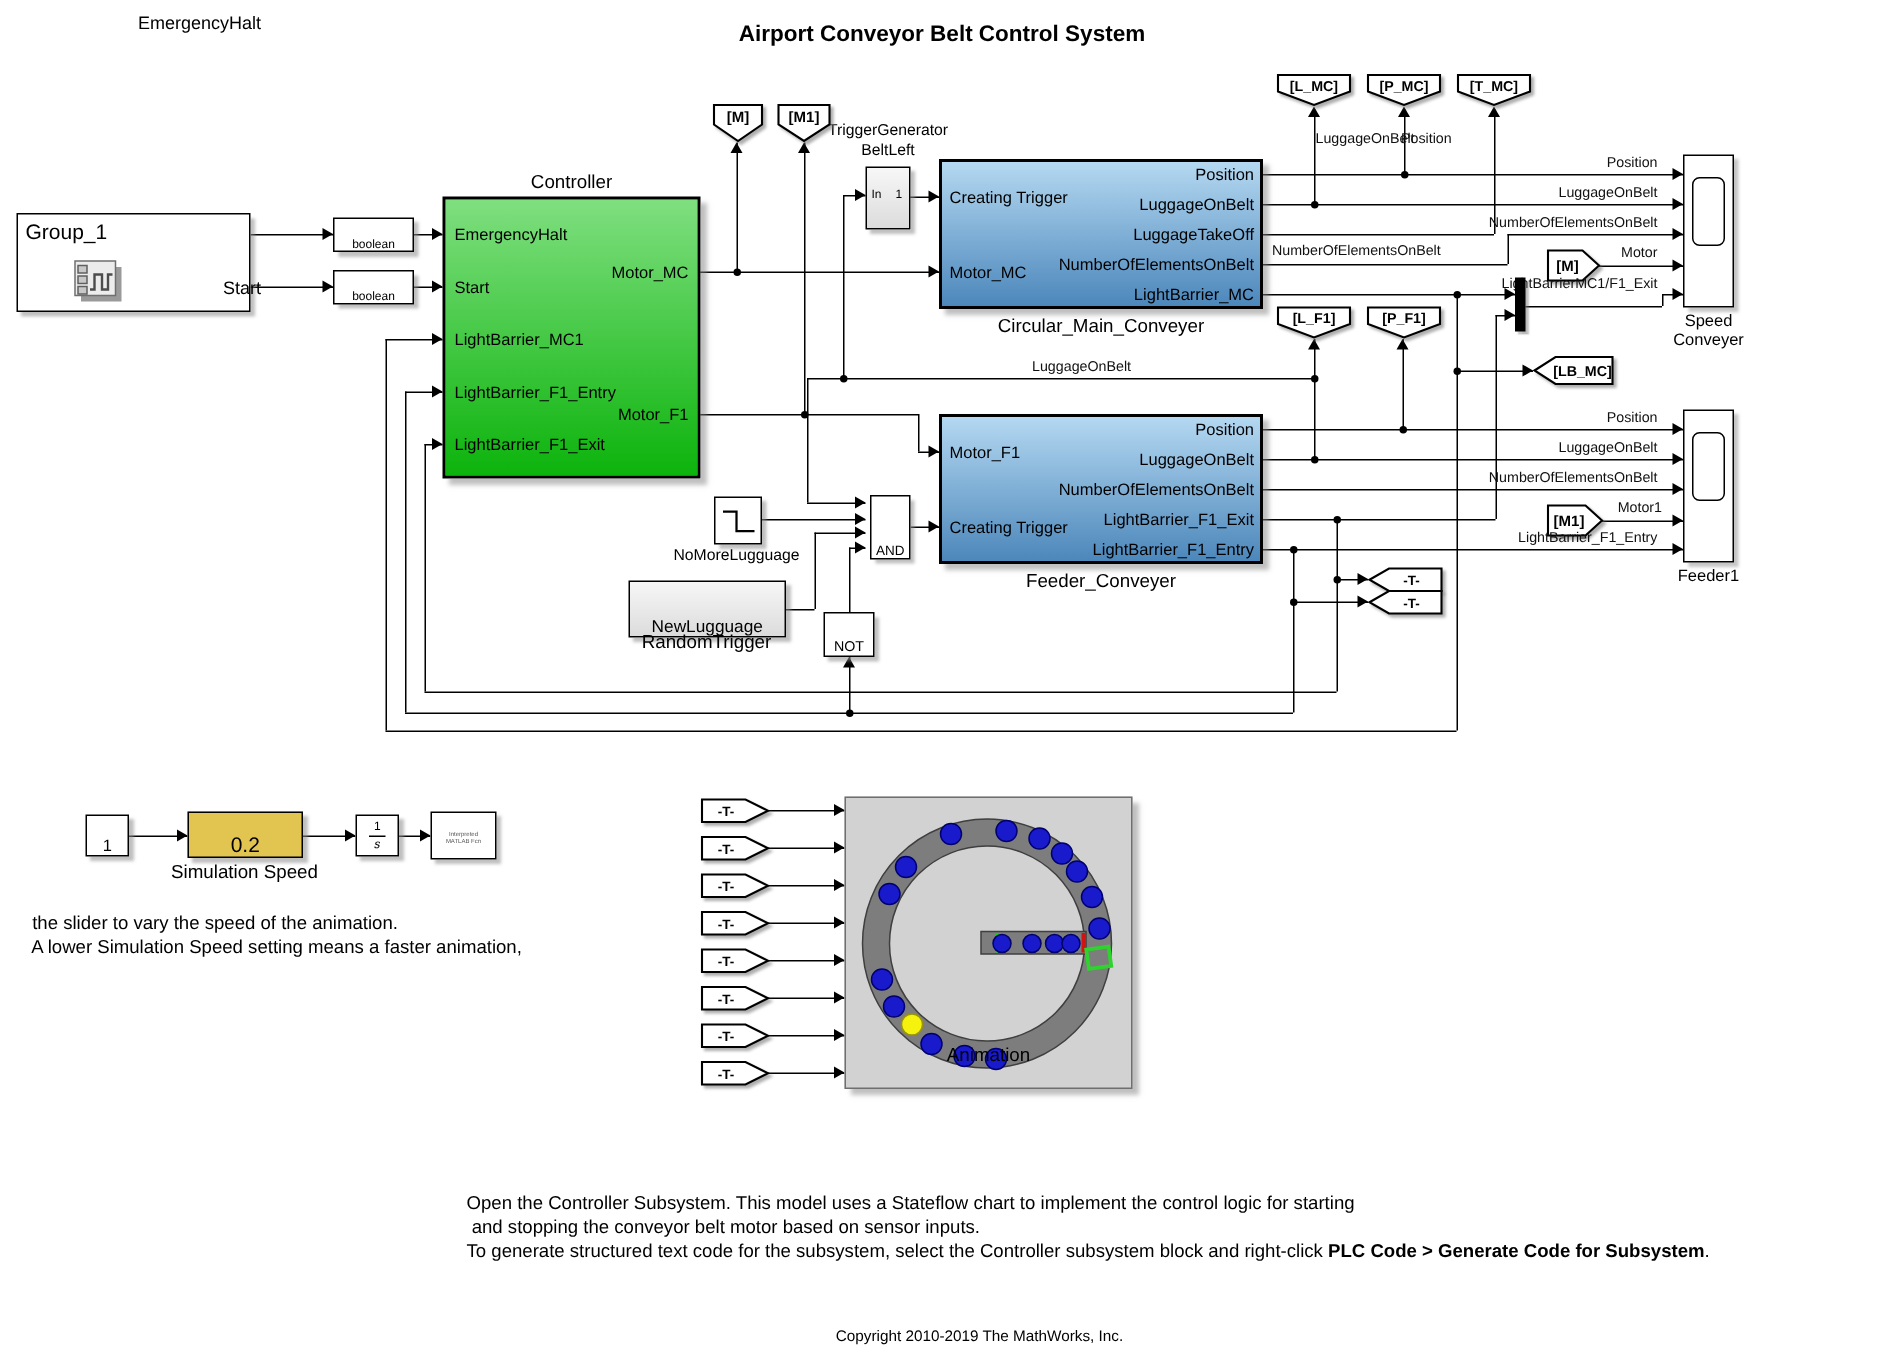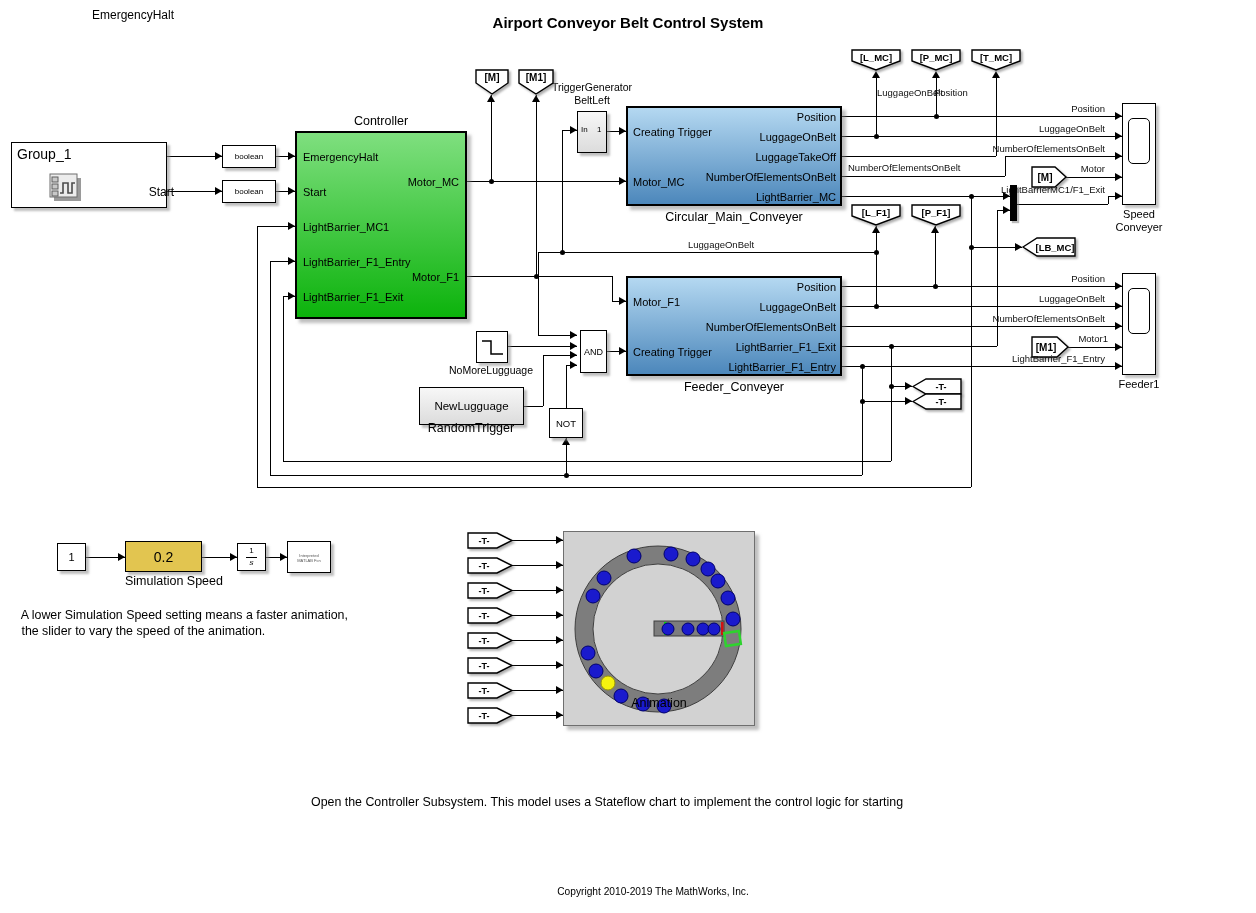"boolean" .flexc { align-items: center -> flex-end }
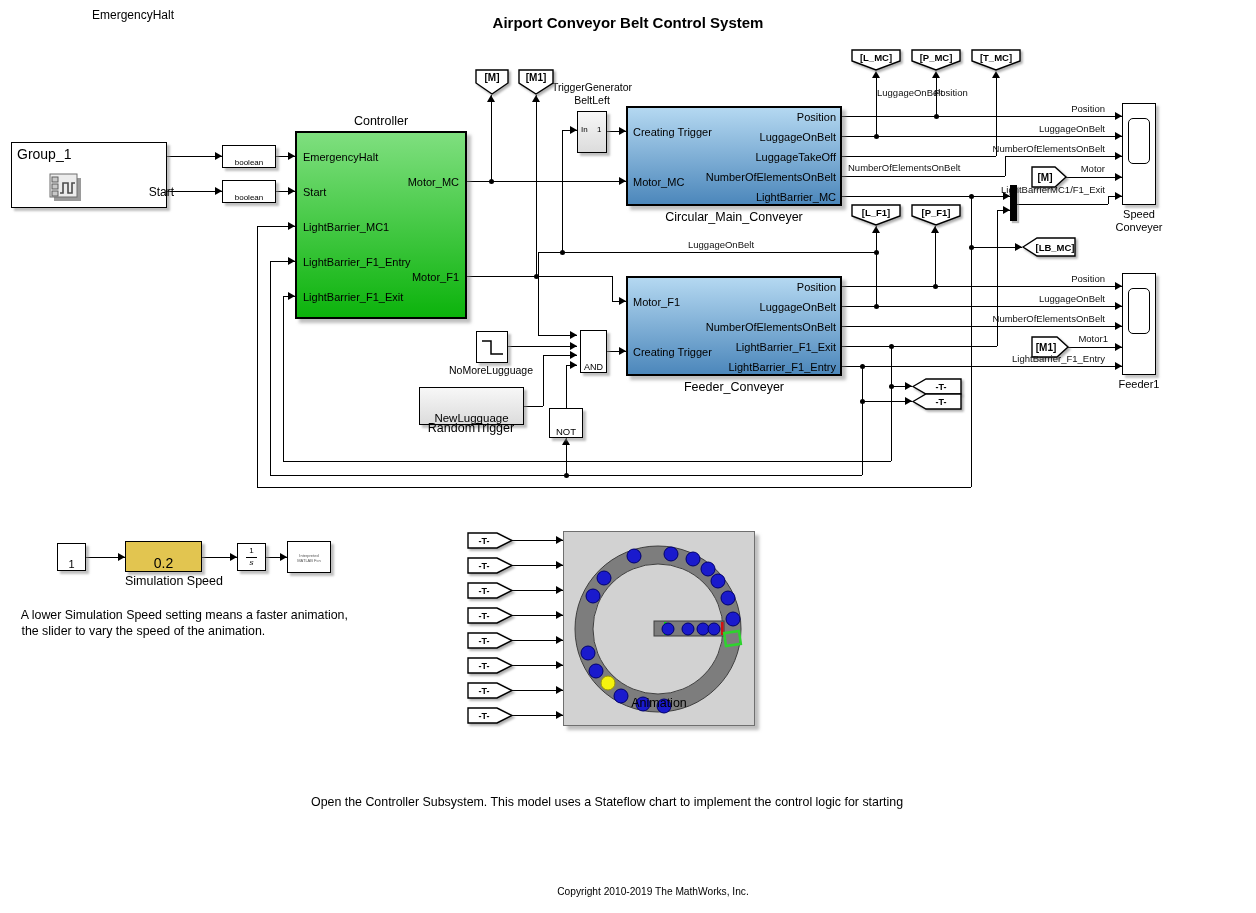"Simulation Speed" div.blklabel { left: 114px -> 103px }
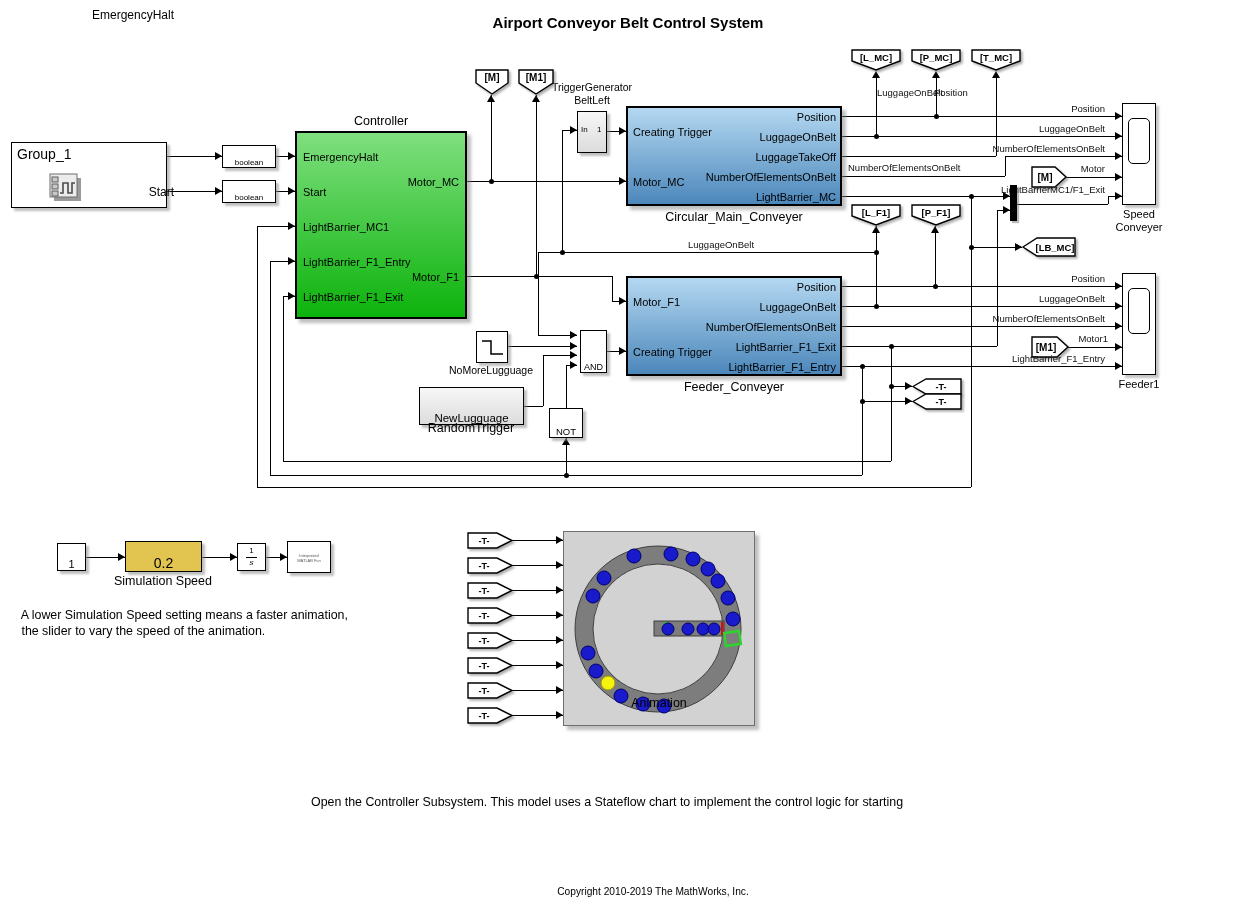"A lower Simulation Speed setting" div.txtline { order: before "the slider to vary the" -> after "the slider to vary the" }
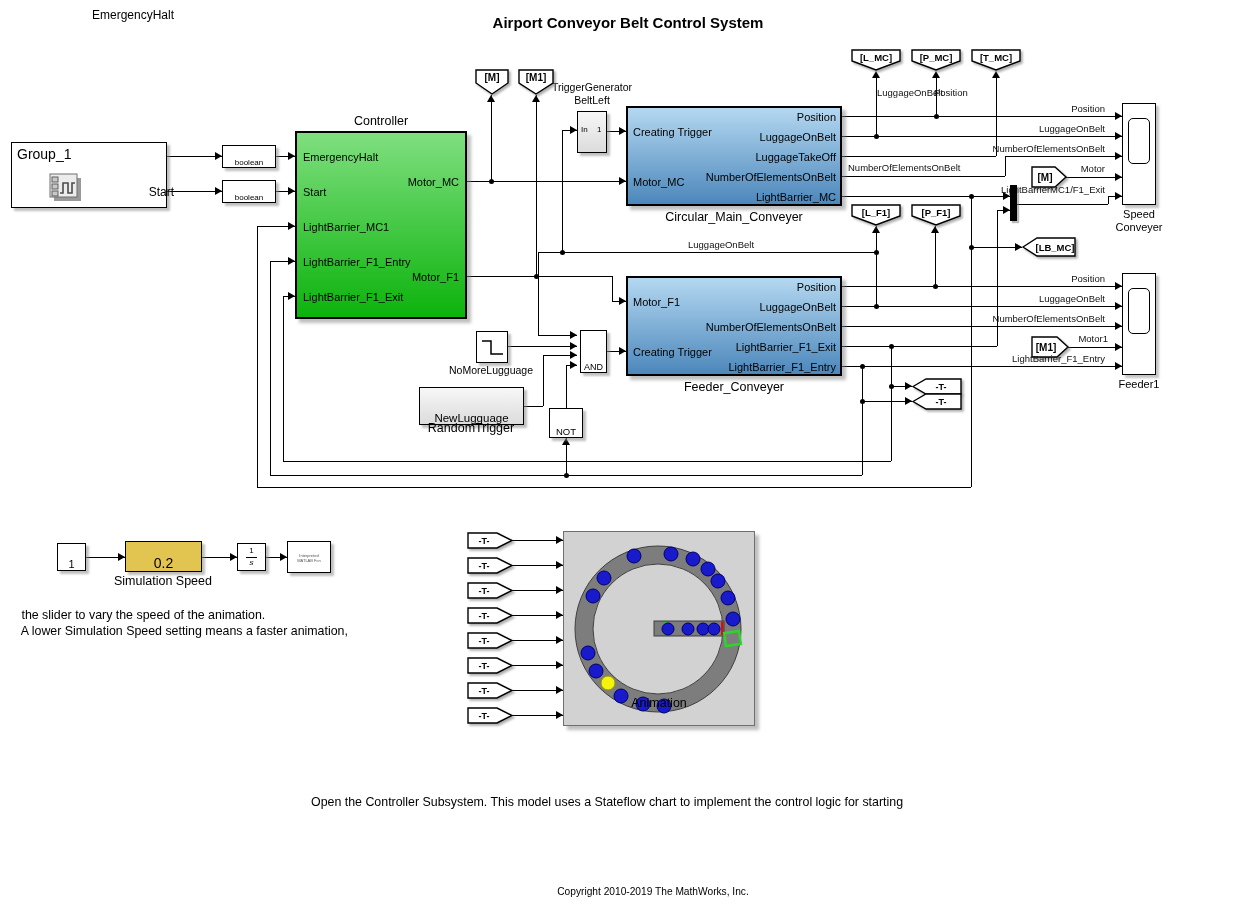"and stopping the conveyor belt" div.txtline { html: none -> <div> and stopping the conveyor belt motor based on sensor inputs.</div> }
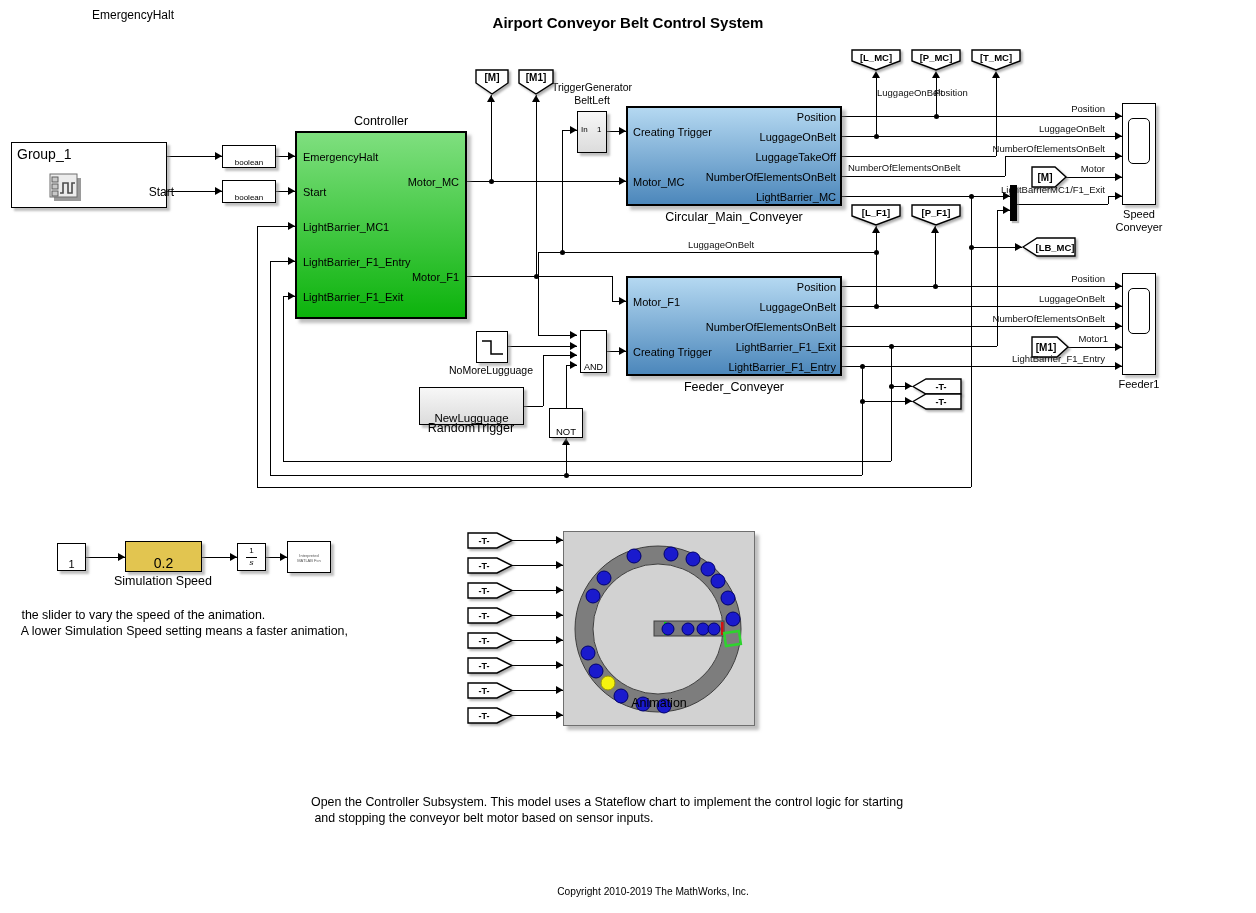"To generate structured text code" div.txtline { html: none -> <div><span>To generate structured text code for the subsystem, select the Controller subsystem block and right-click </span><span>PLC Code &gt; Generate Code for Subsystem</span><span>.</span></div> }
